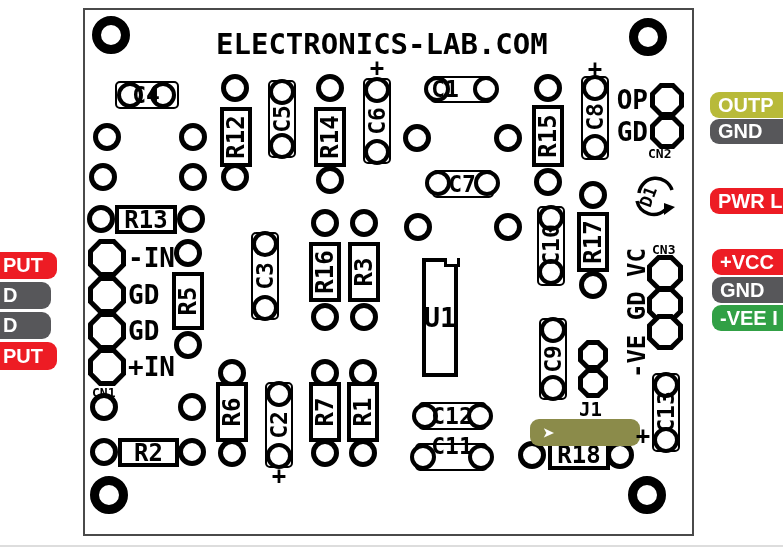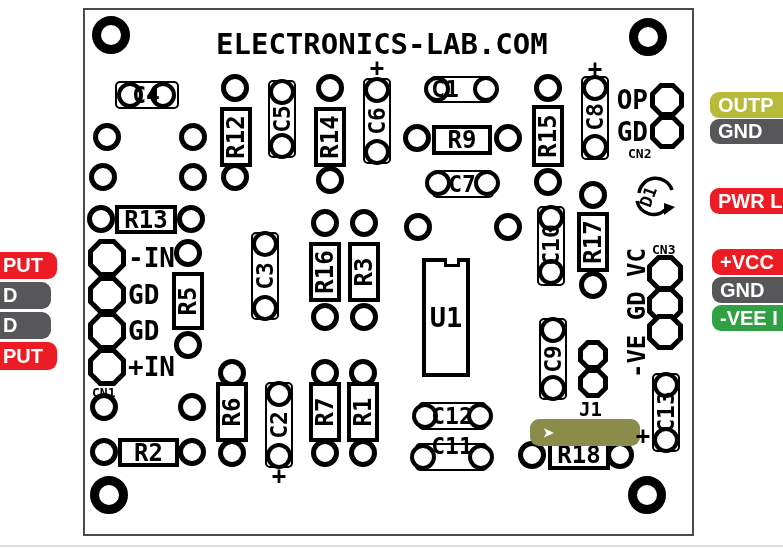"R9" div.rb { html: <div> <span>R9</span> </div> -> none }
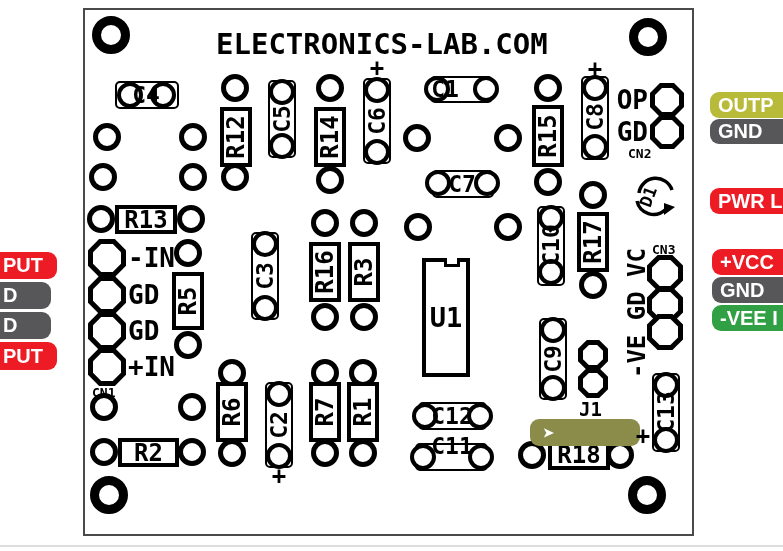"CN2" div.tinyname { left: 628px -> 648px }
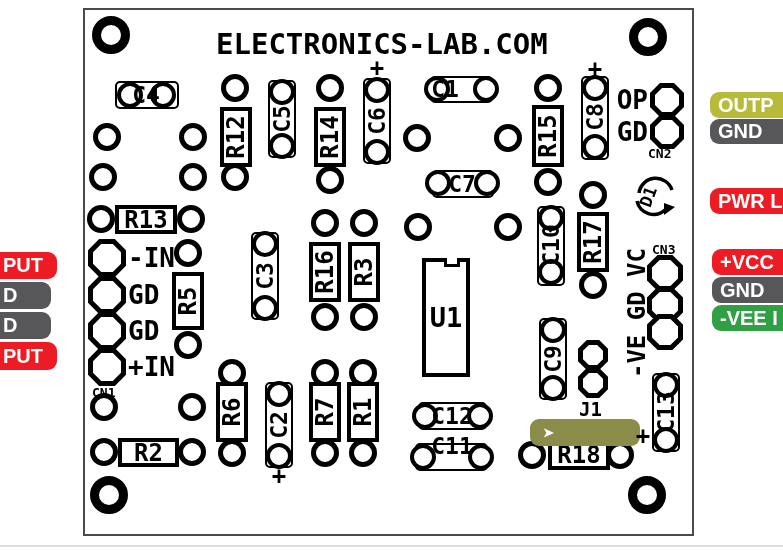"U1" div.ic { width: 48px -> 36px }
